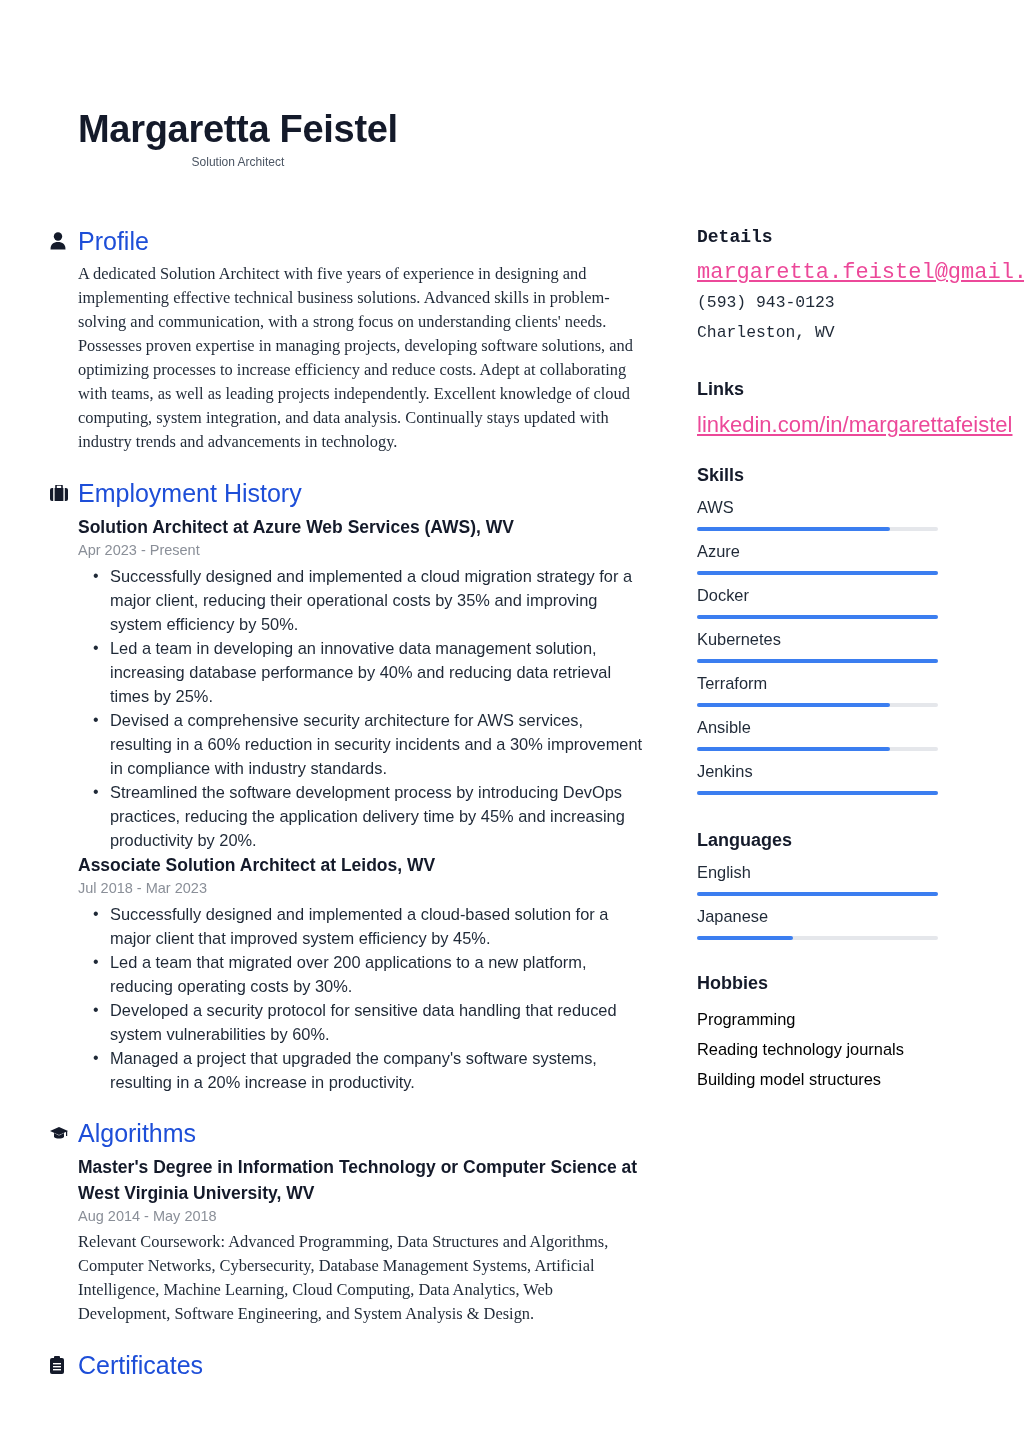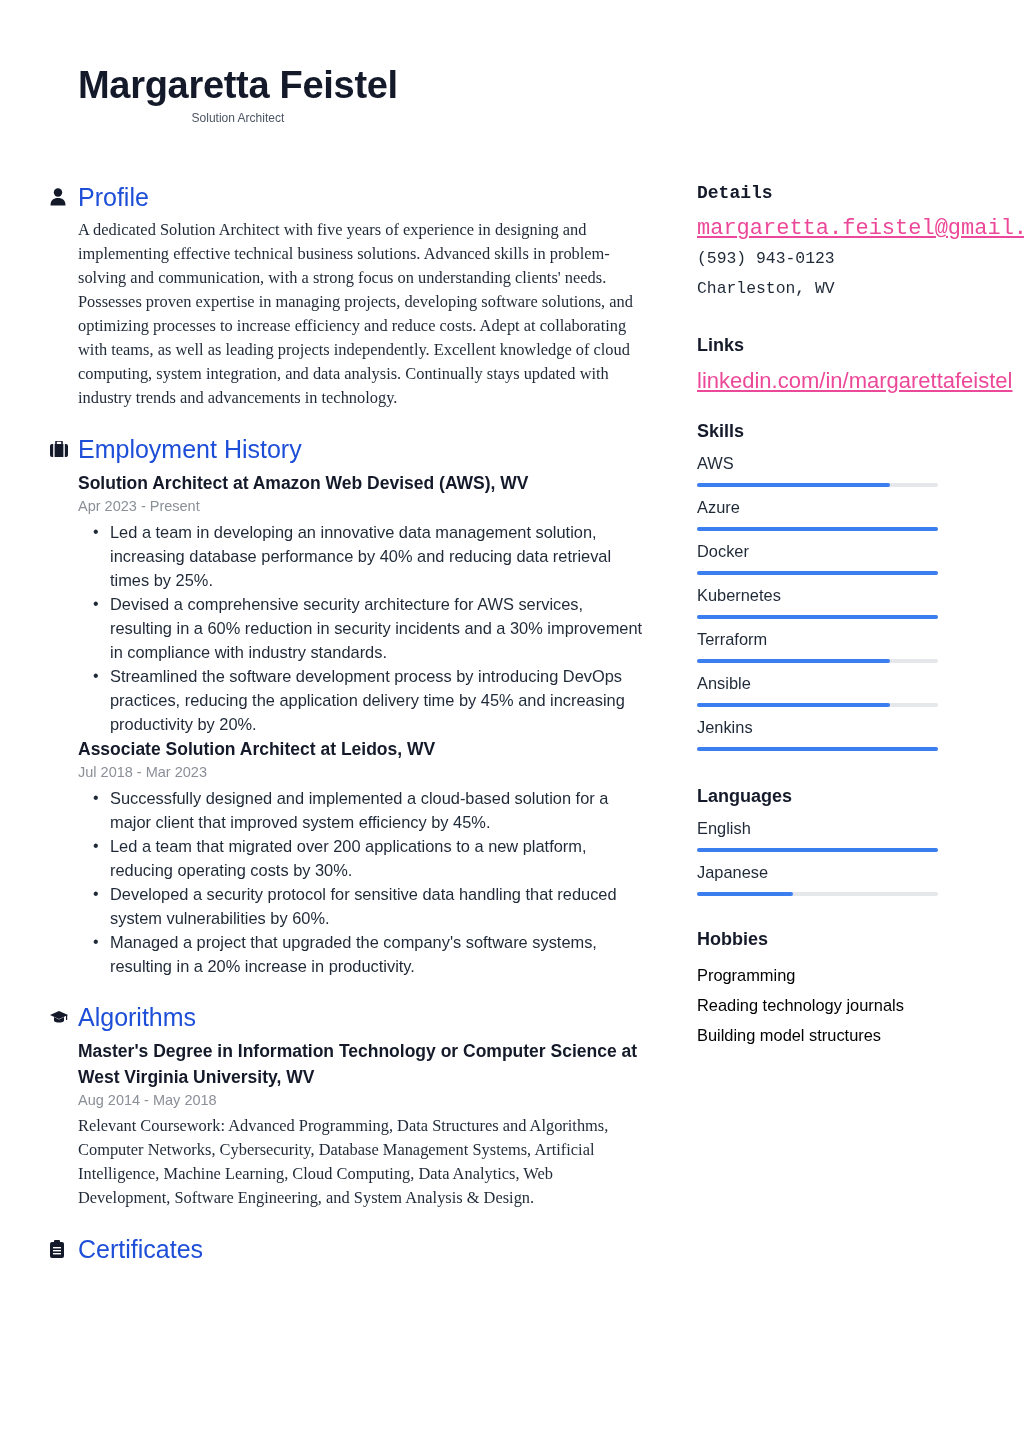"Margaretta Feistel" .page { margin-top: none -> 44px }
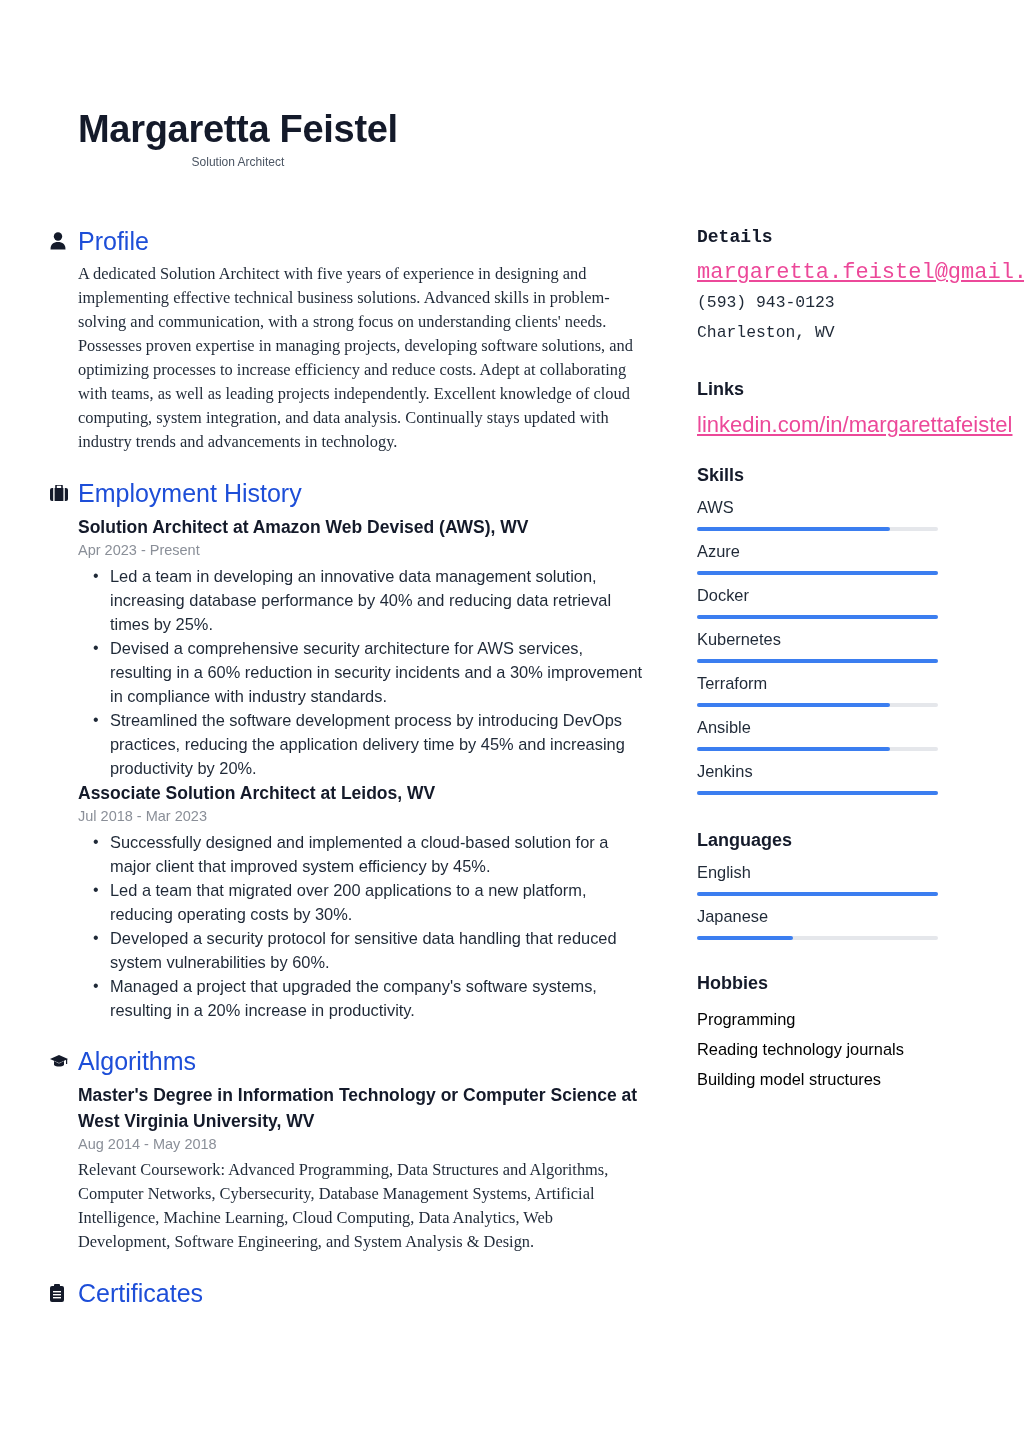"Solution Architect at Amazon Web" div.job-head { text: Amazon Web Devised -> Azure Web Services }
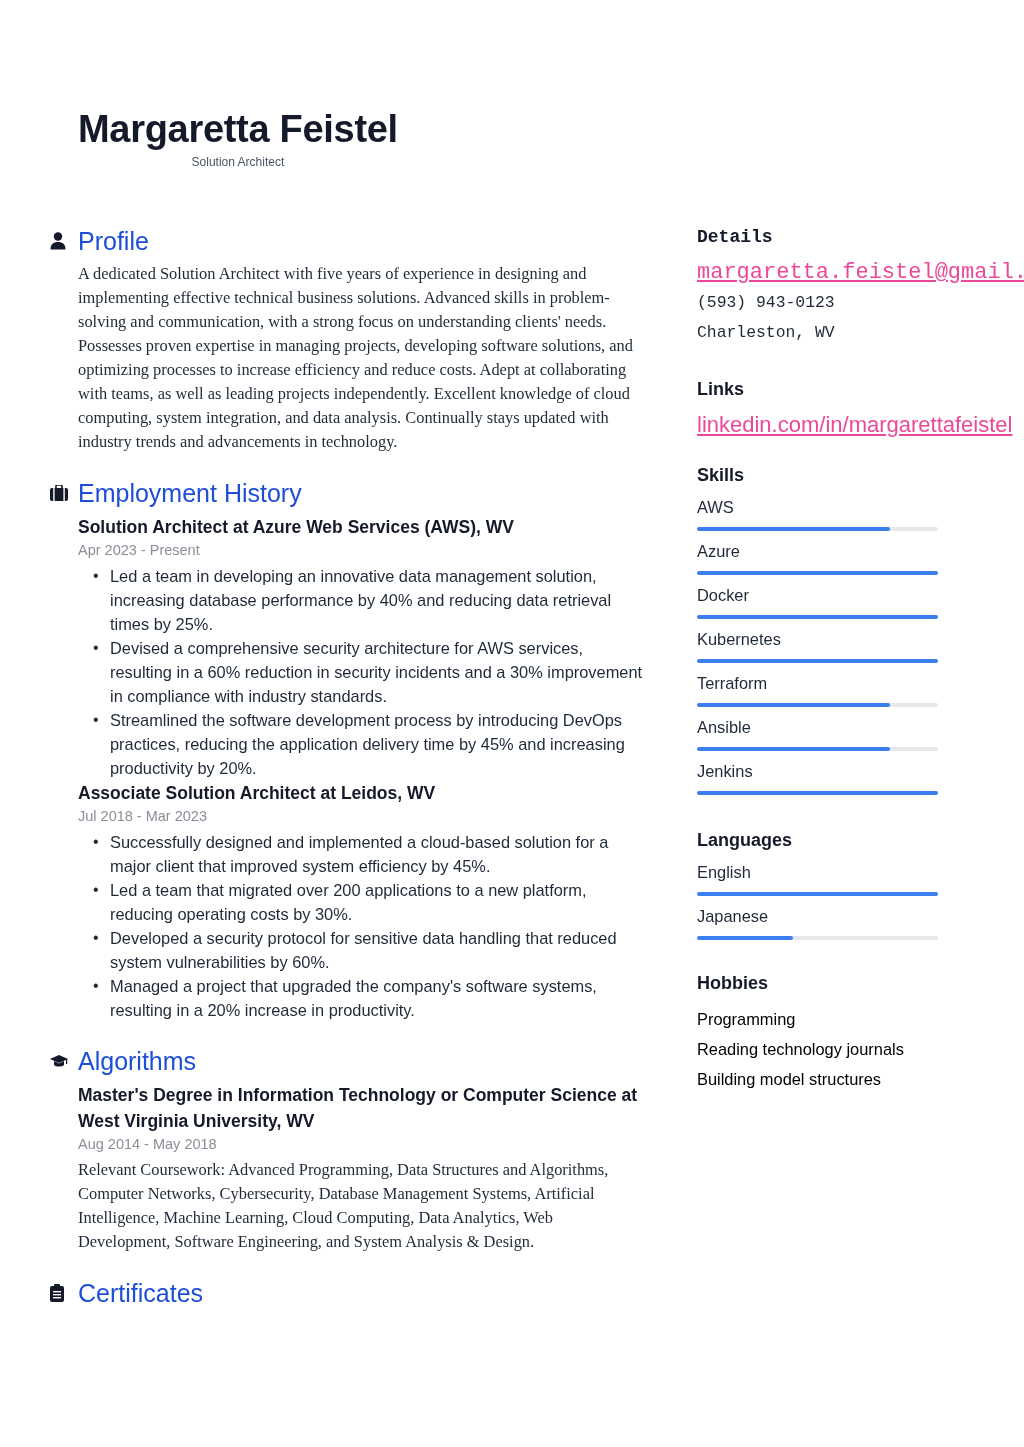"Successfully designed and implemented a cloud" li { html: none -> <li>Successfully designed and implemented a cloud migration strategy for a major client, reducing their operational costs by 35% and improving system efficiency by 50%.</li> }
